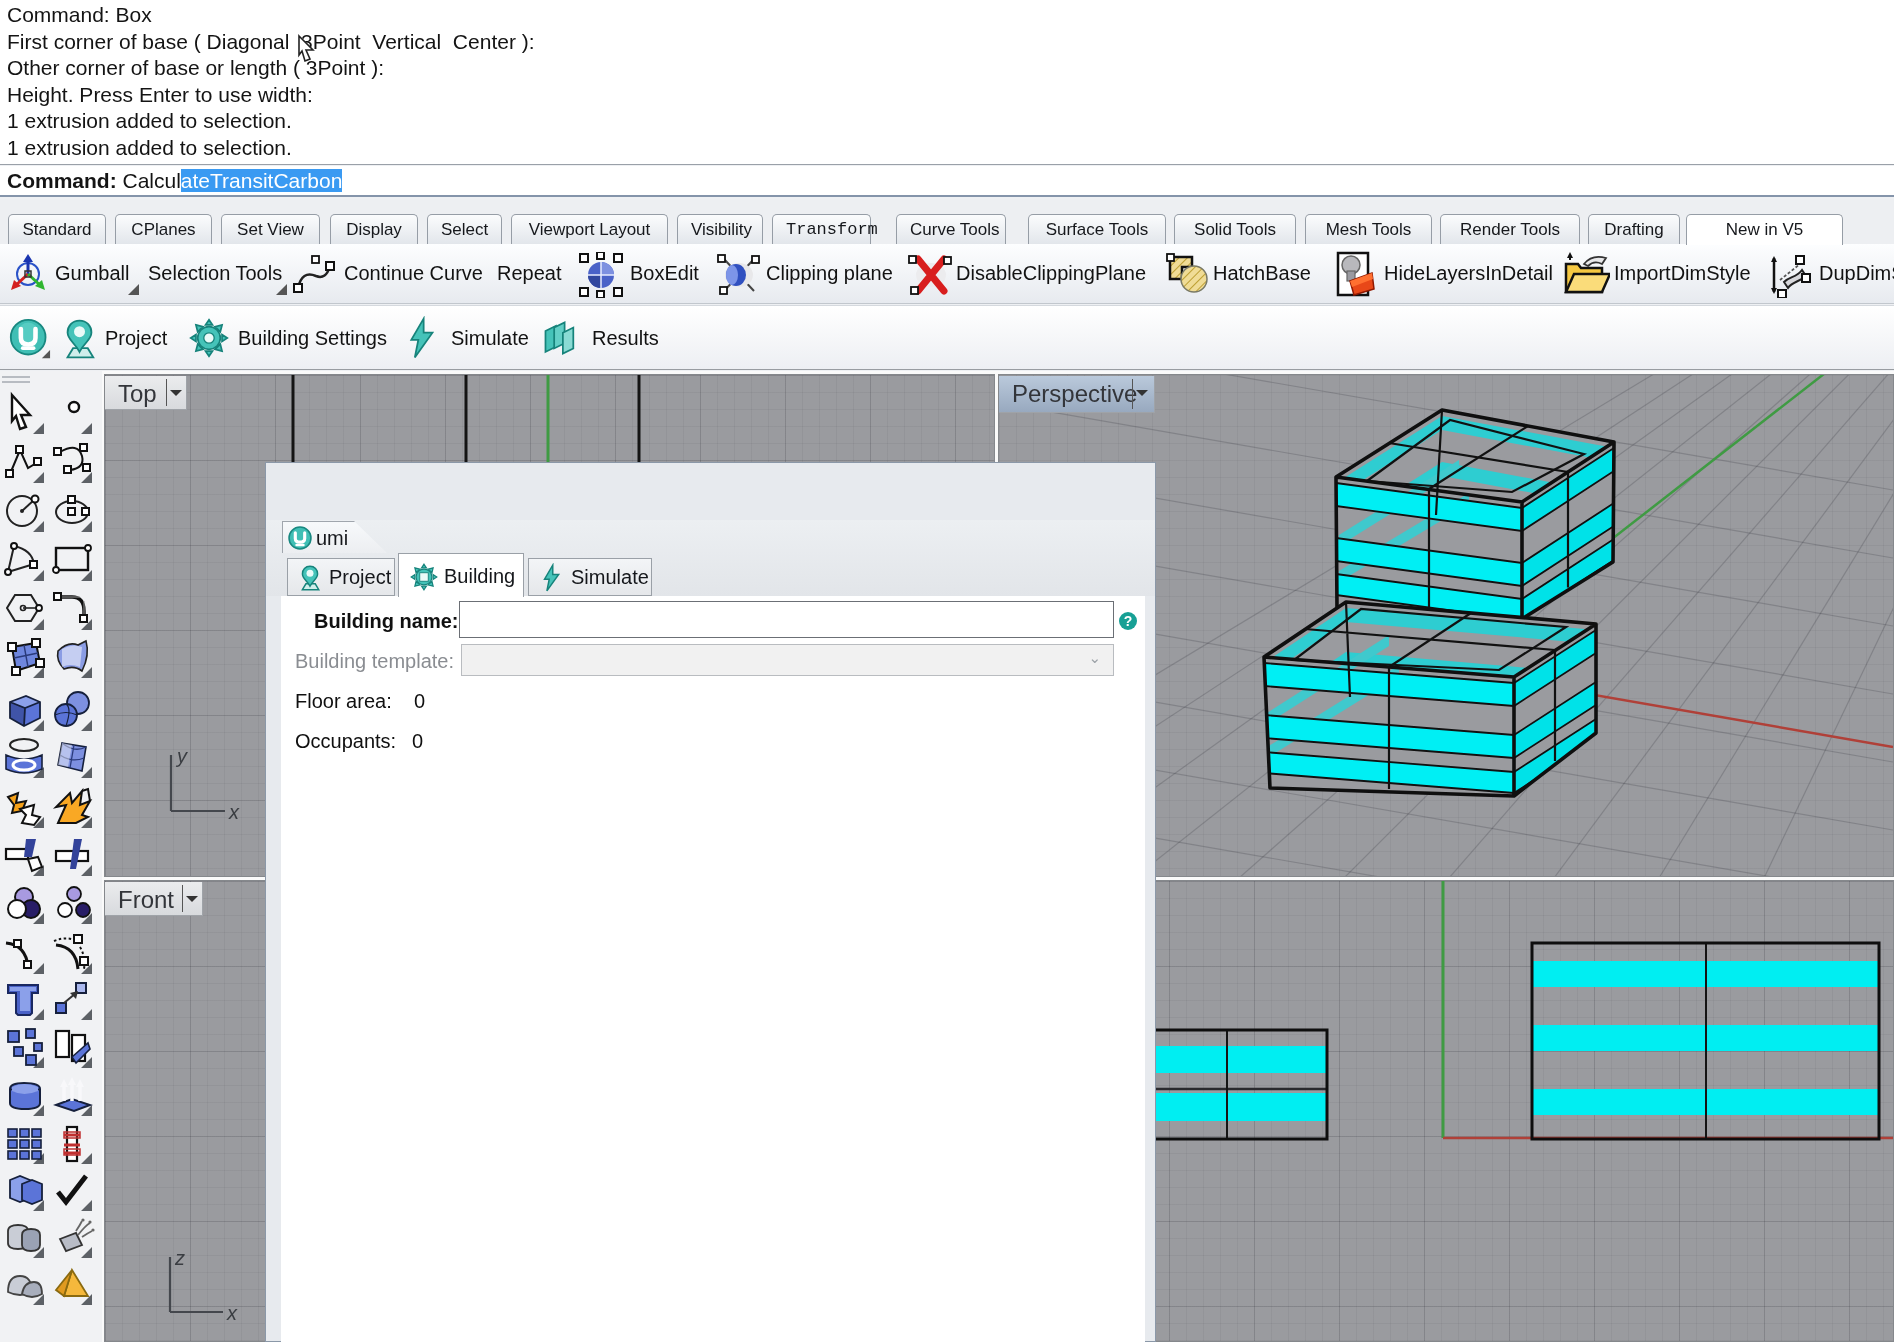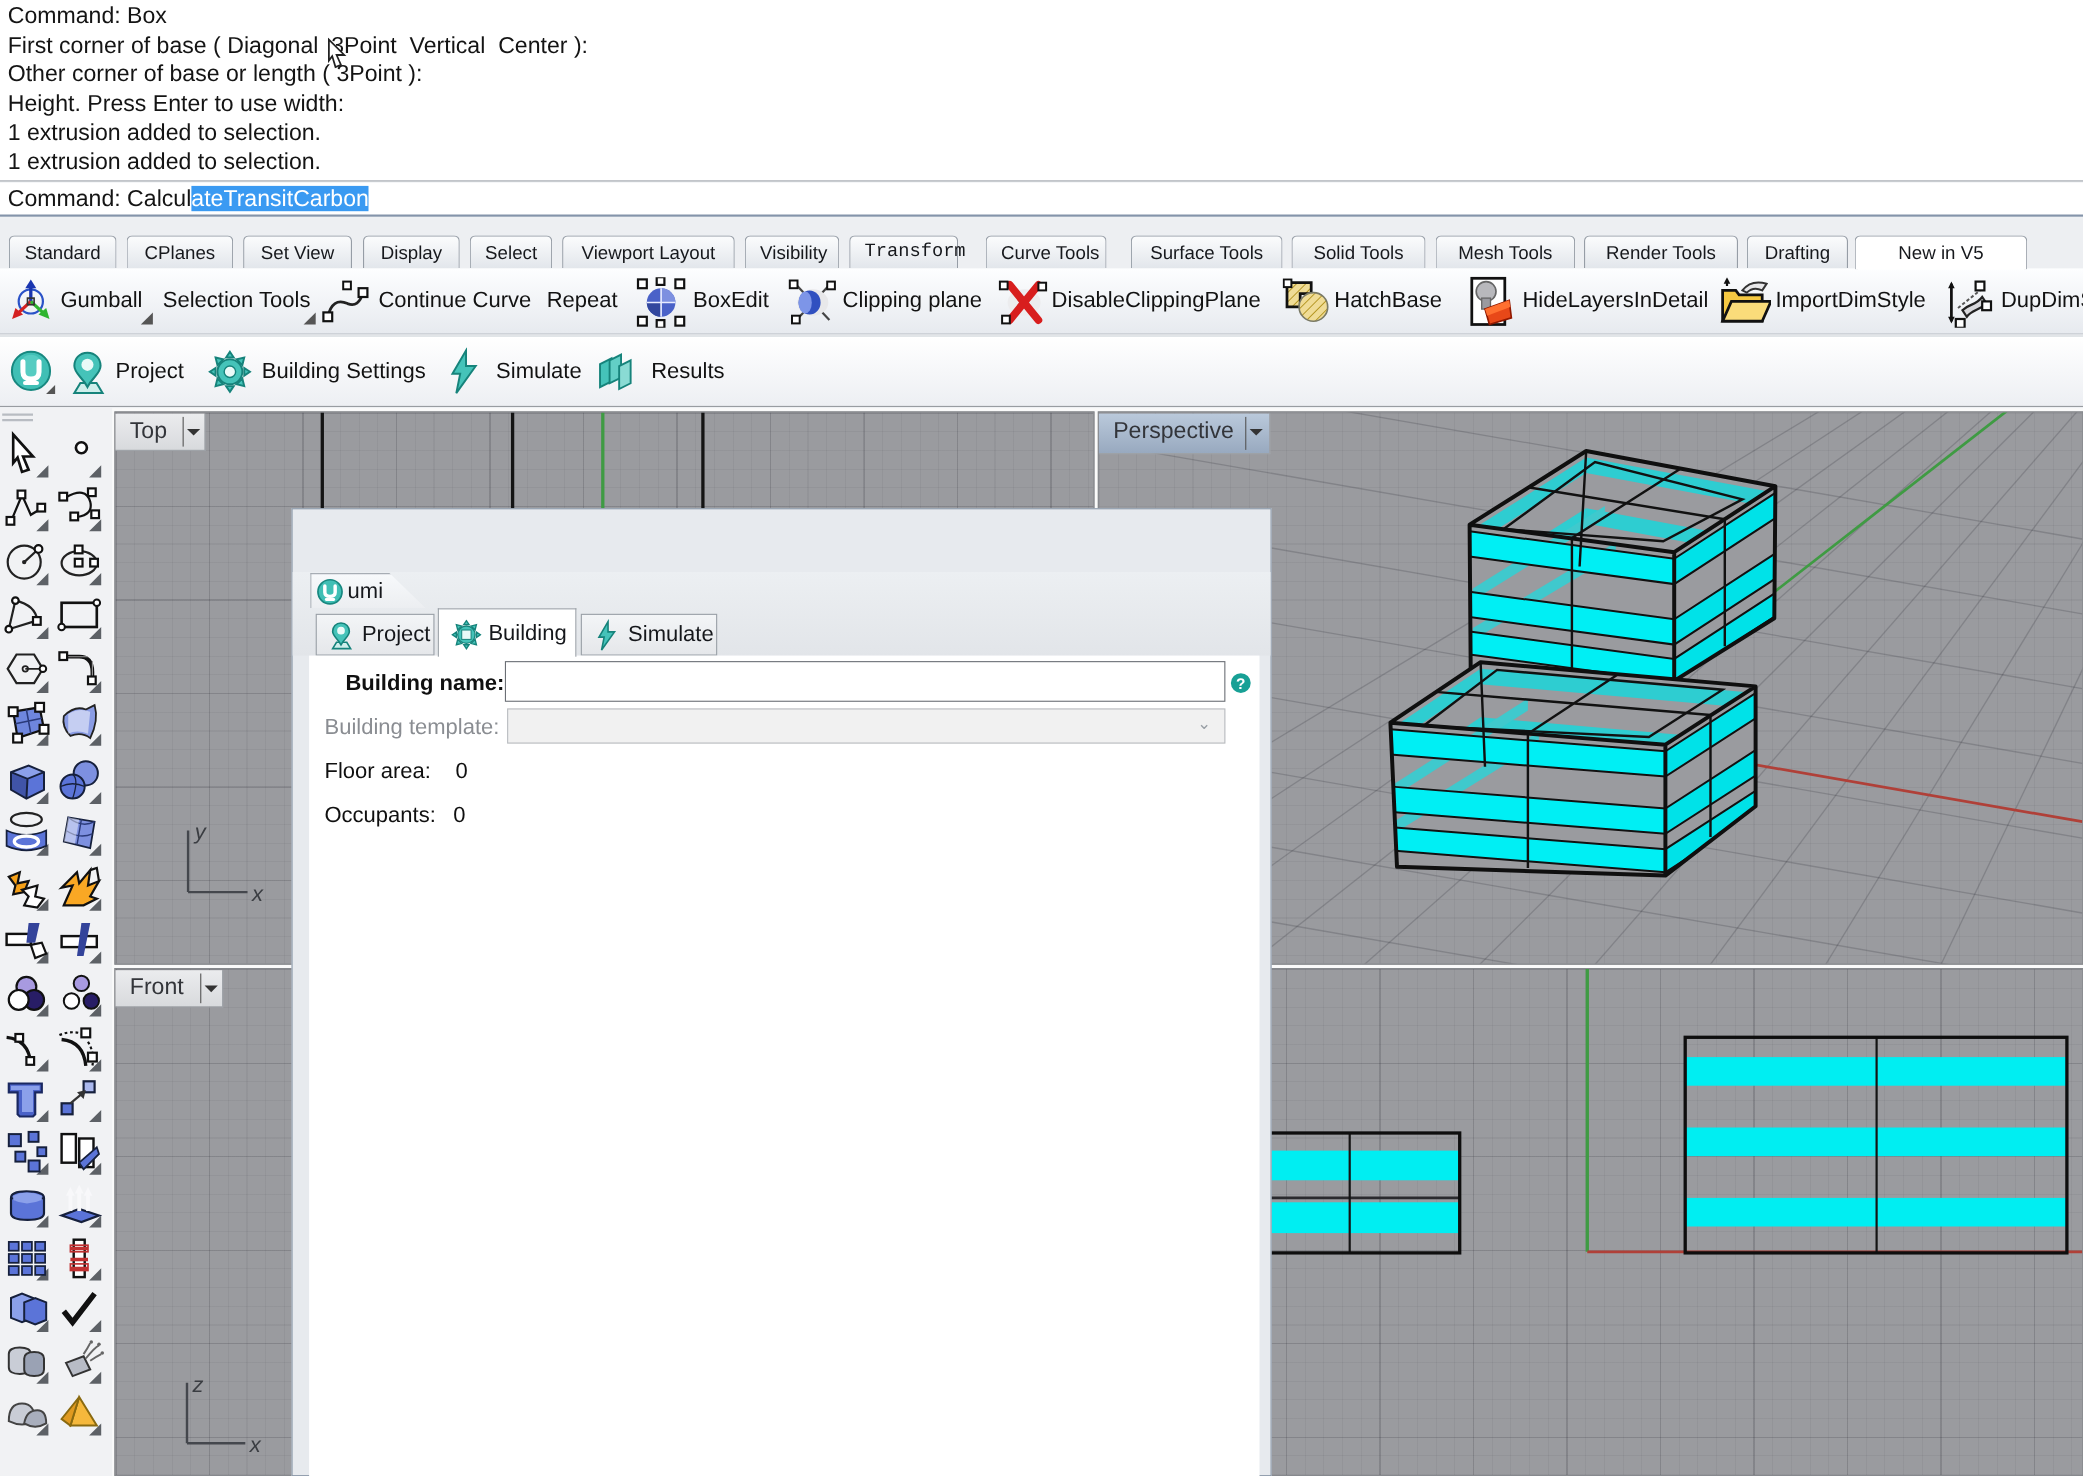"Command:" #cmdline b { font-weight: normal -> bold }
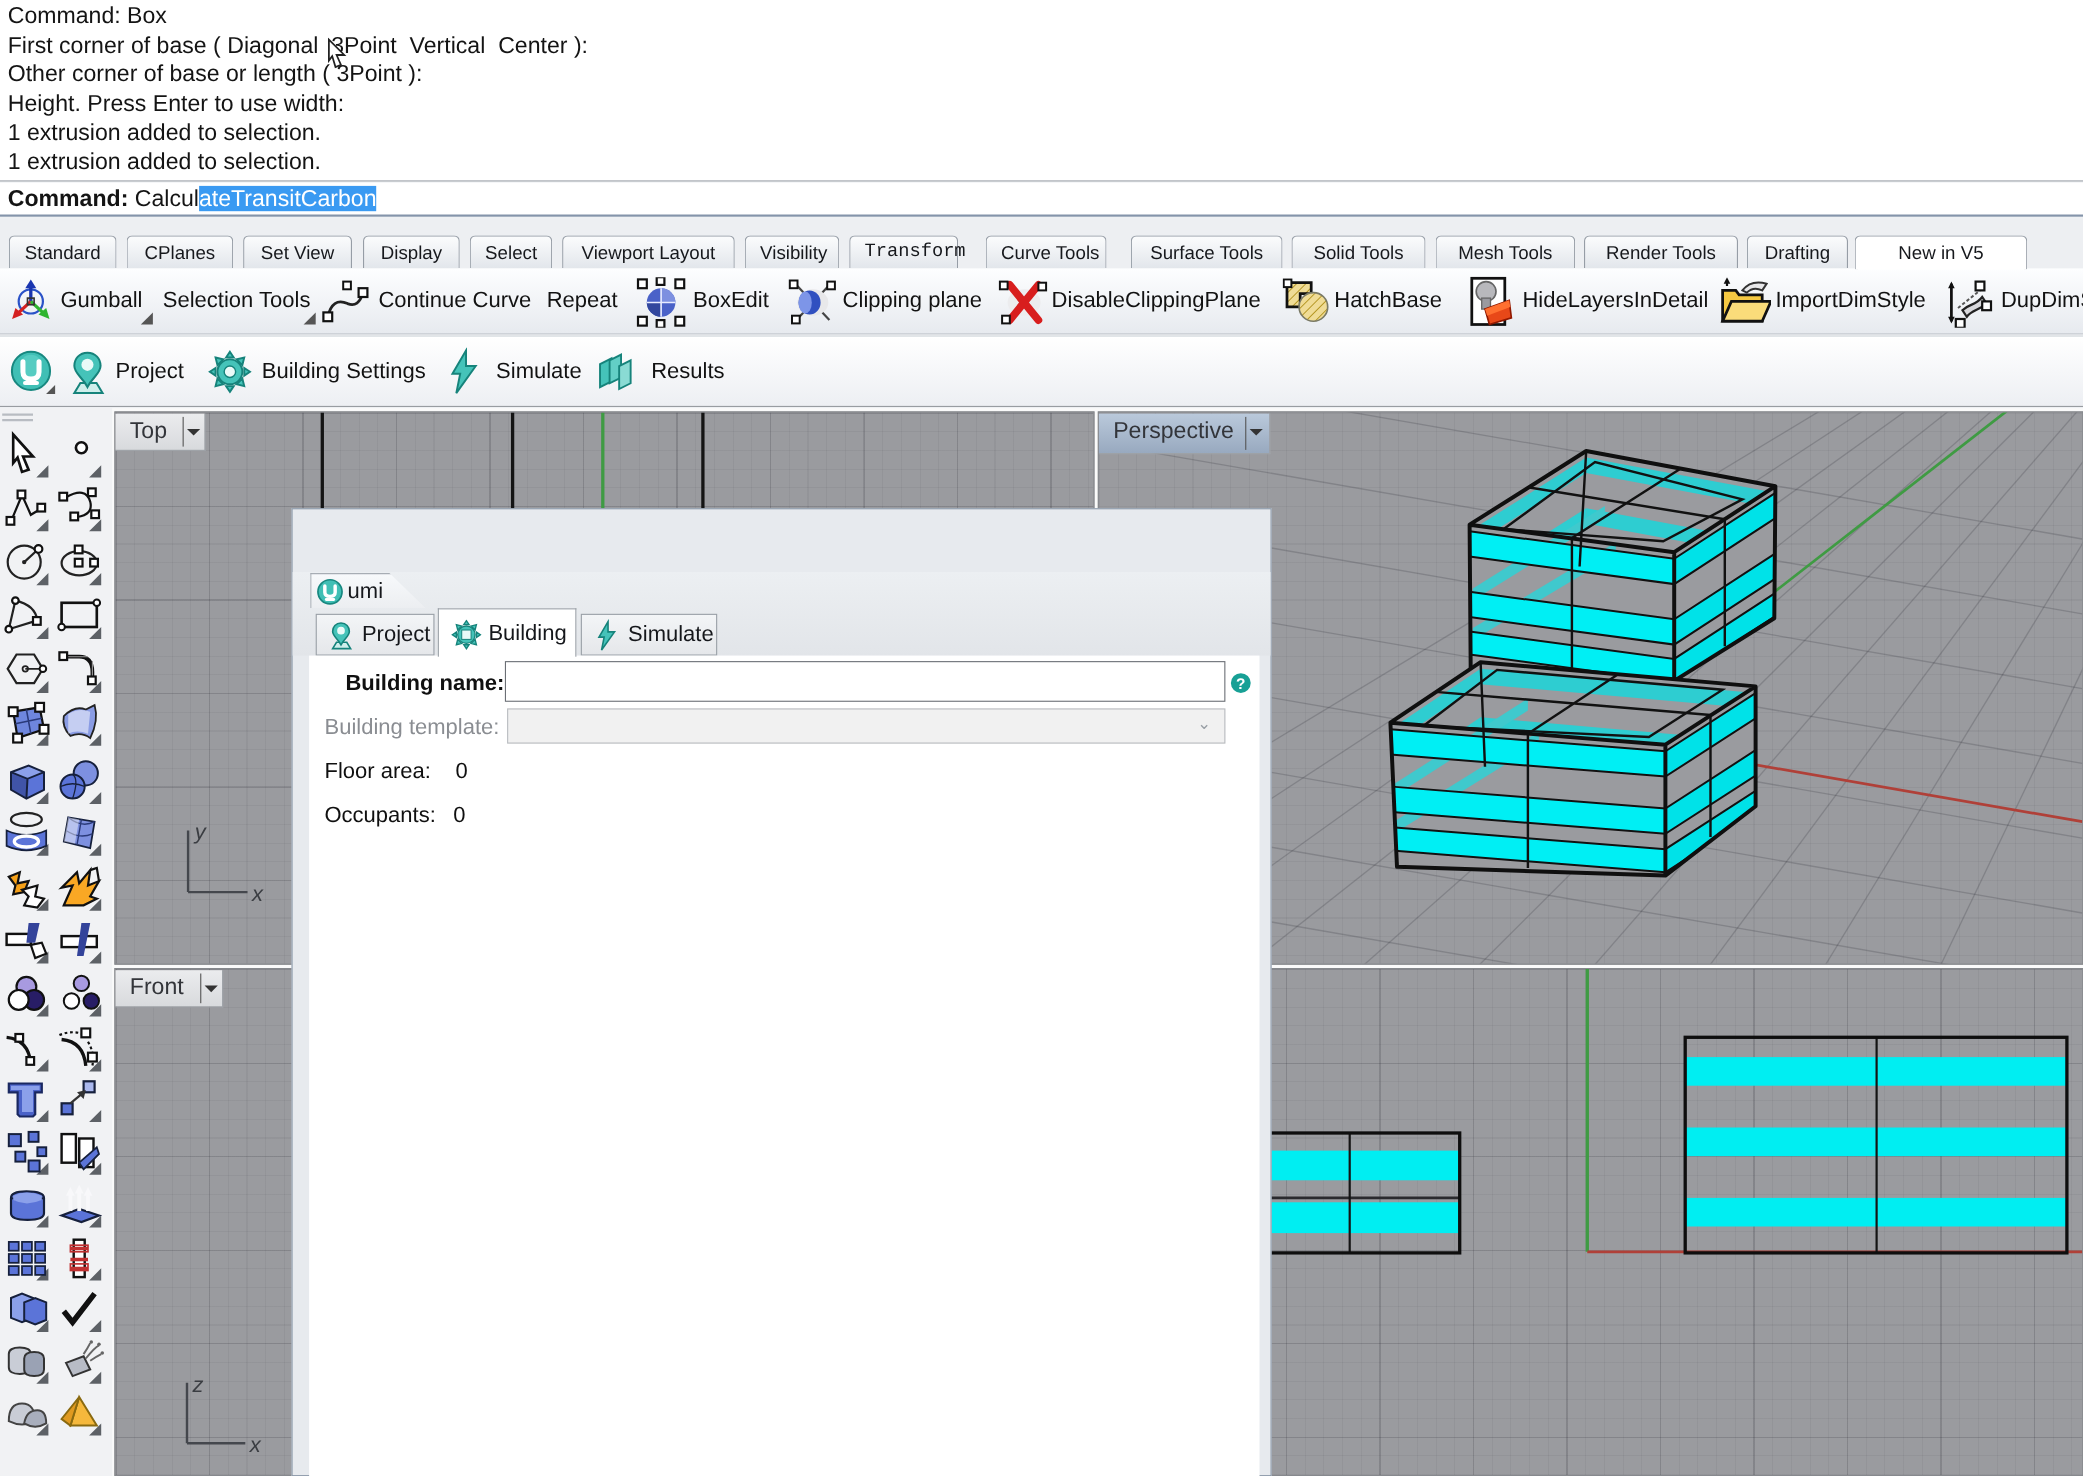"Top" .vplabel { font-size: 21px -> 24px }
